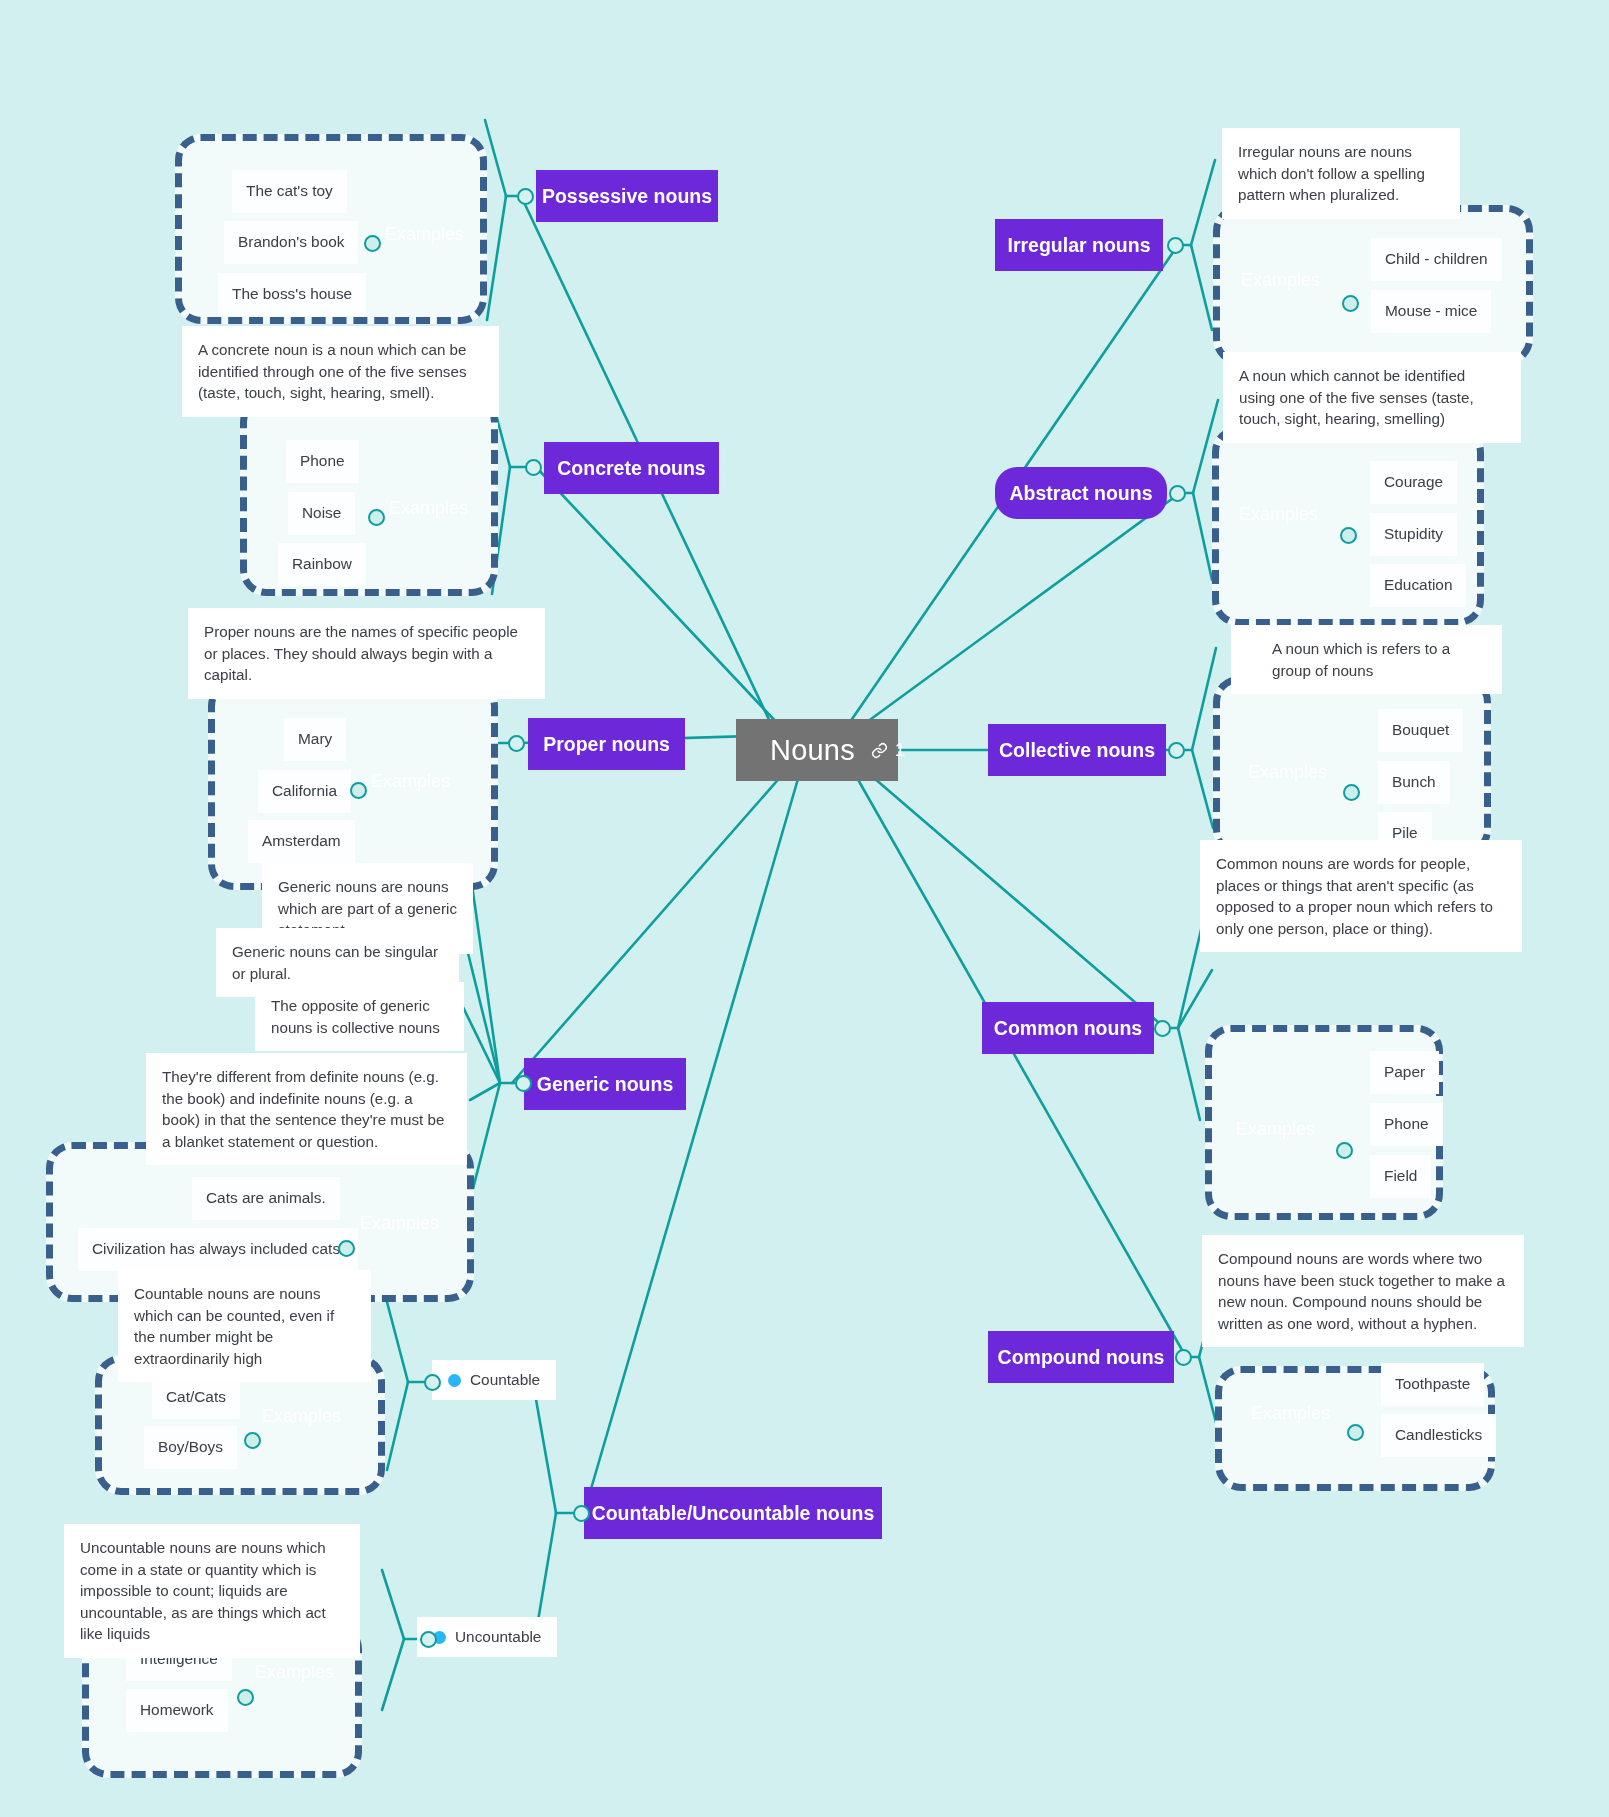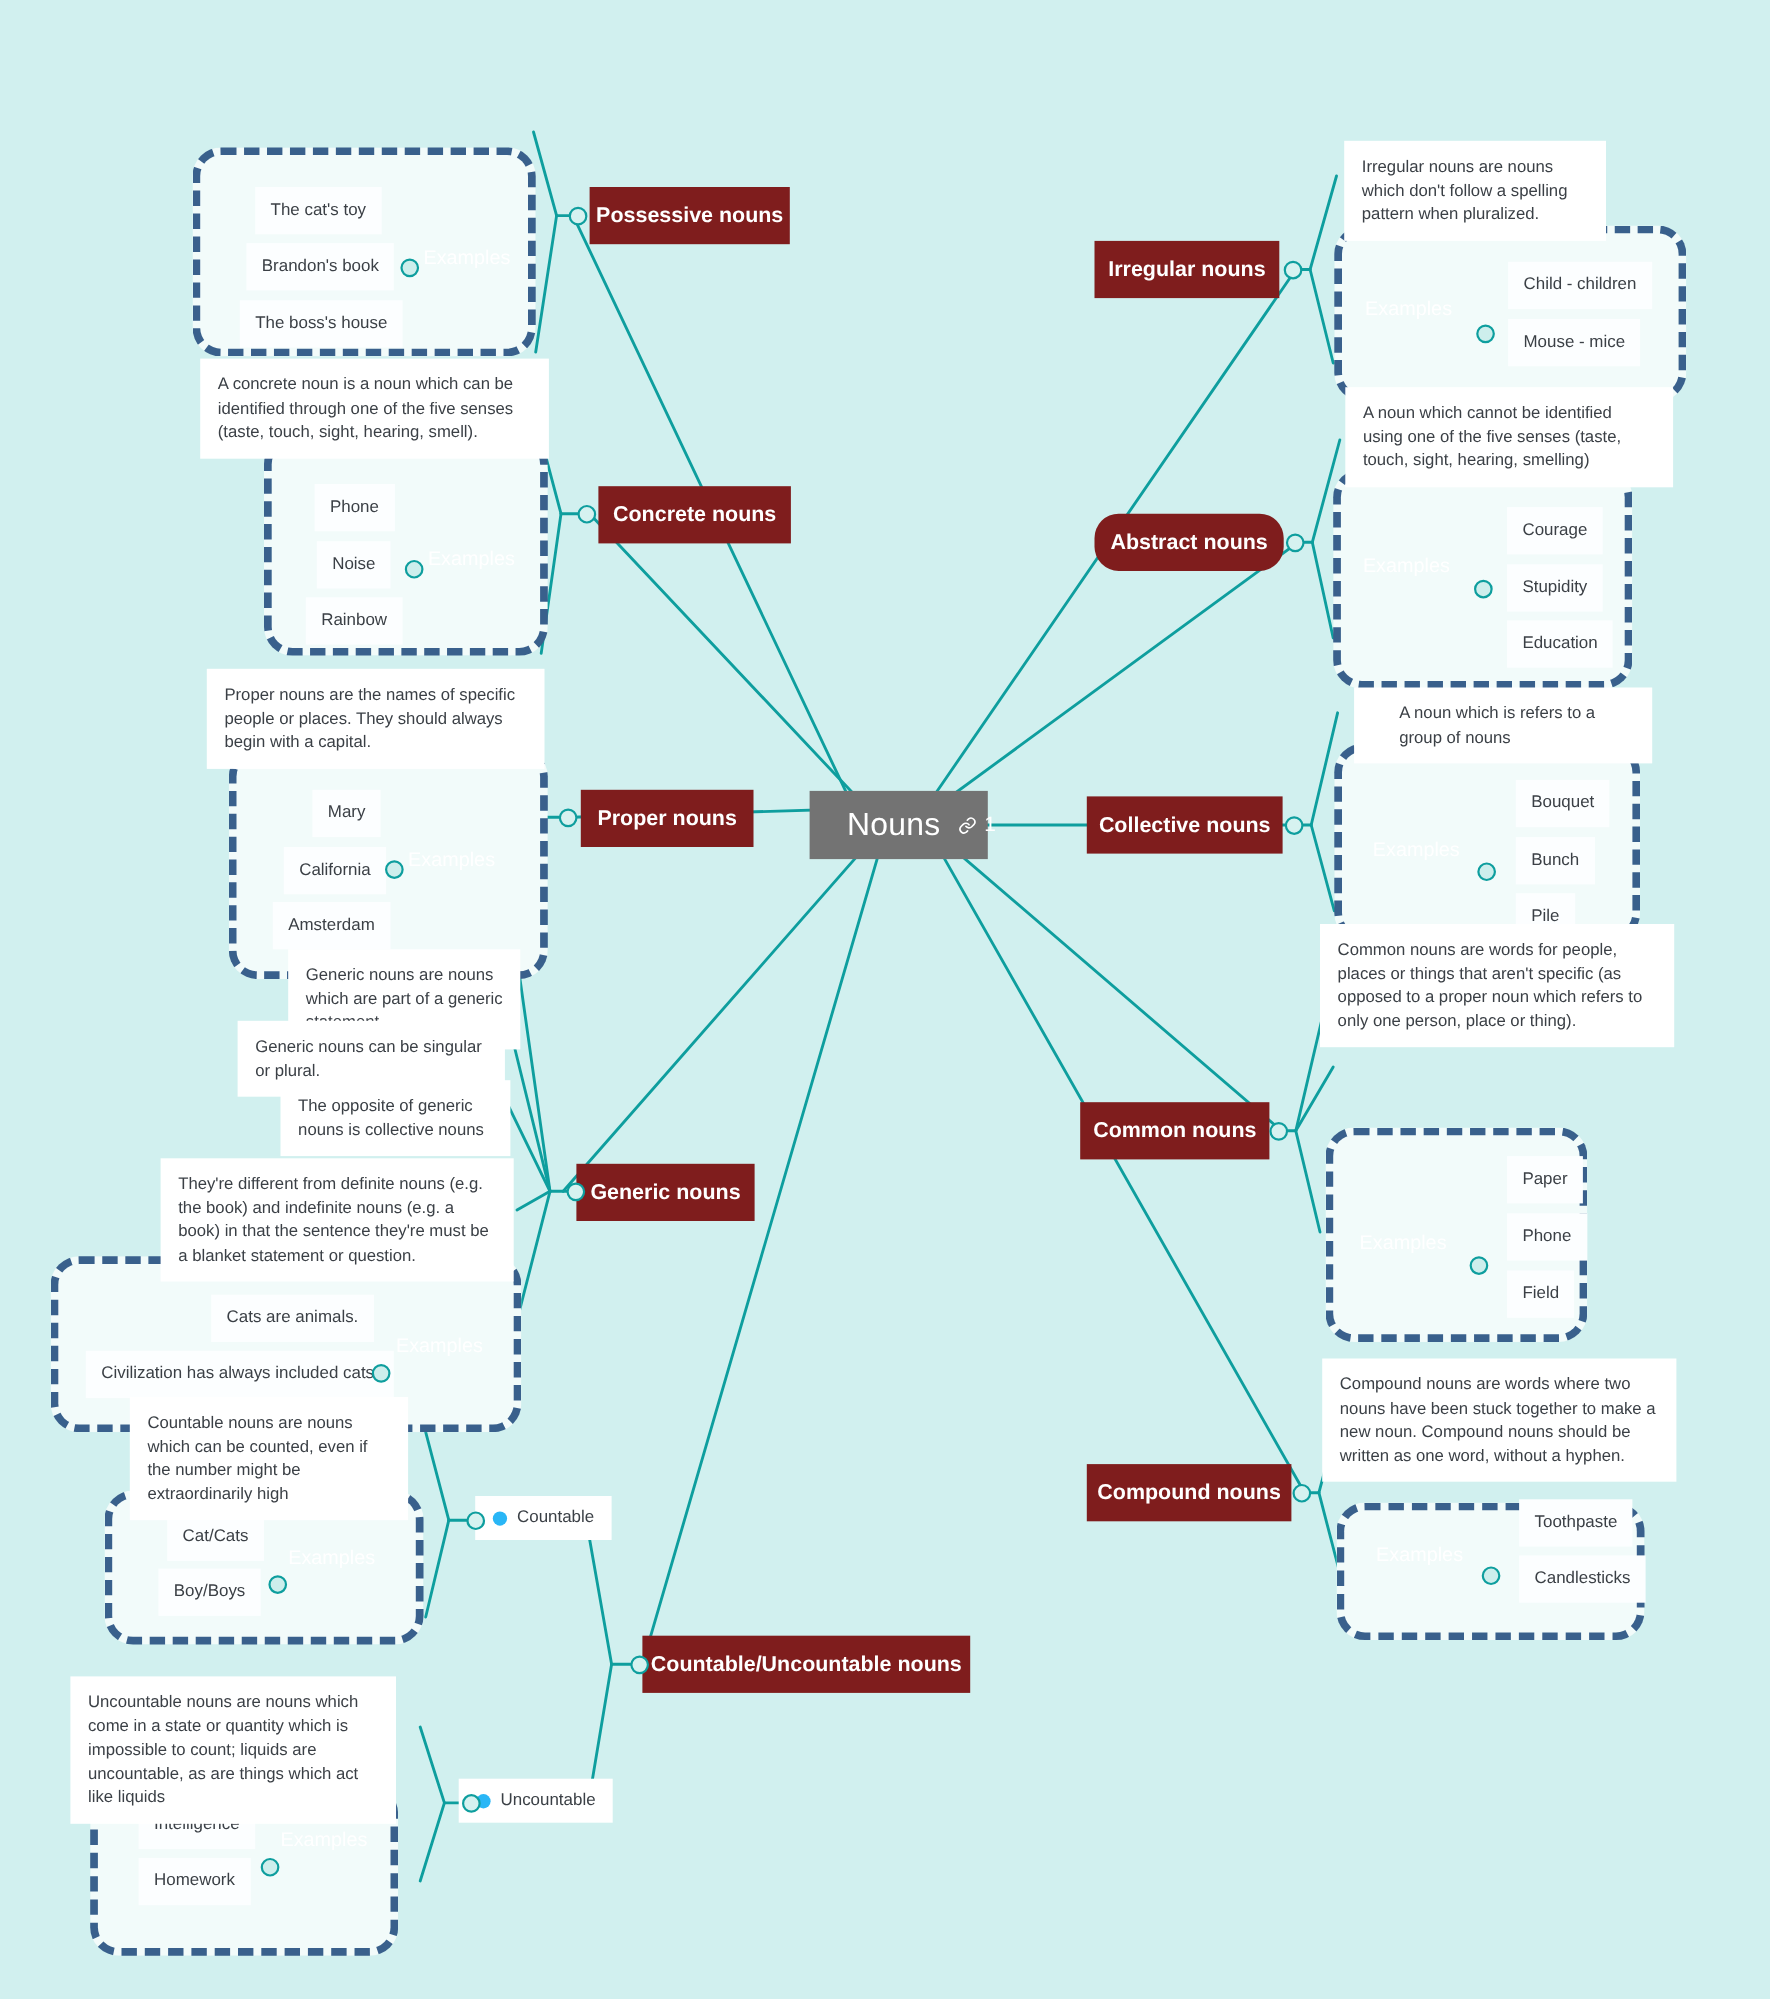"Possessive nouns" .branch { background: #7f1d1d -> #6d28d9 }
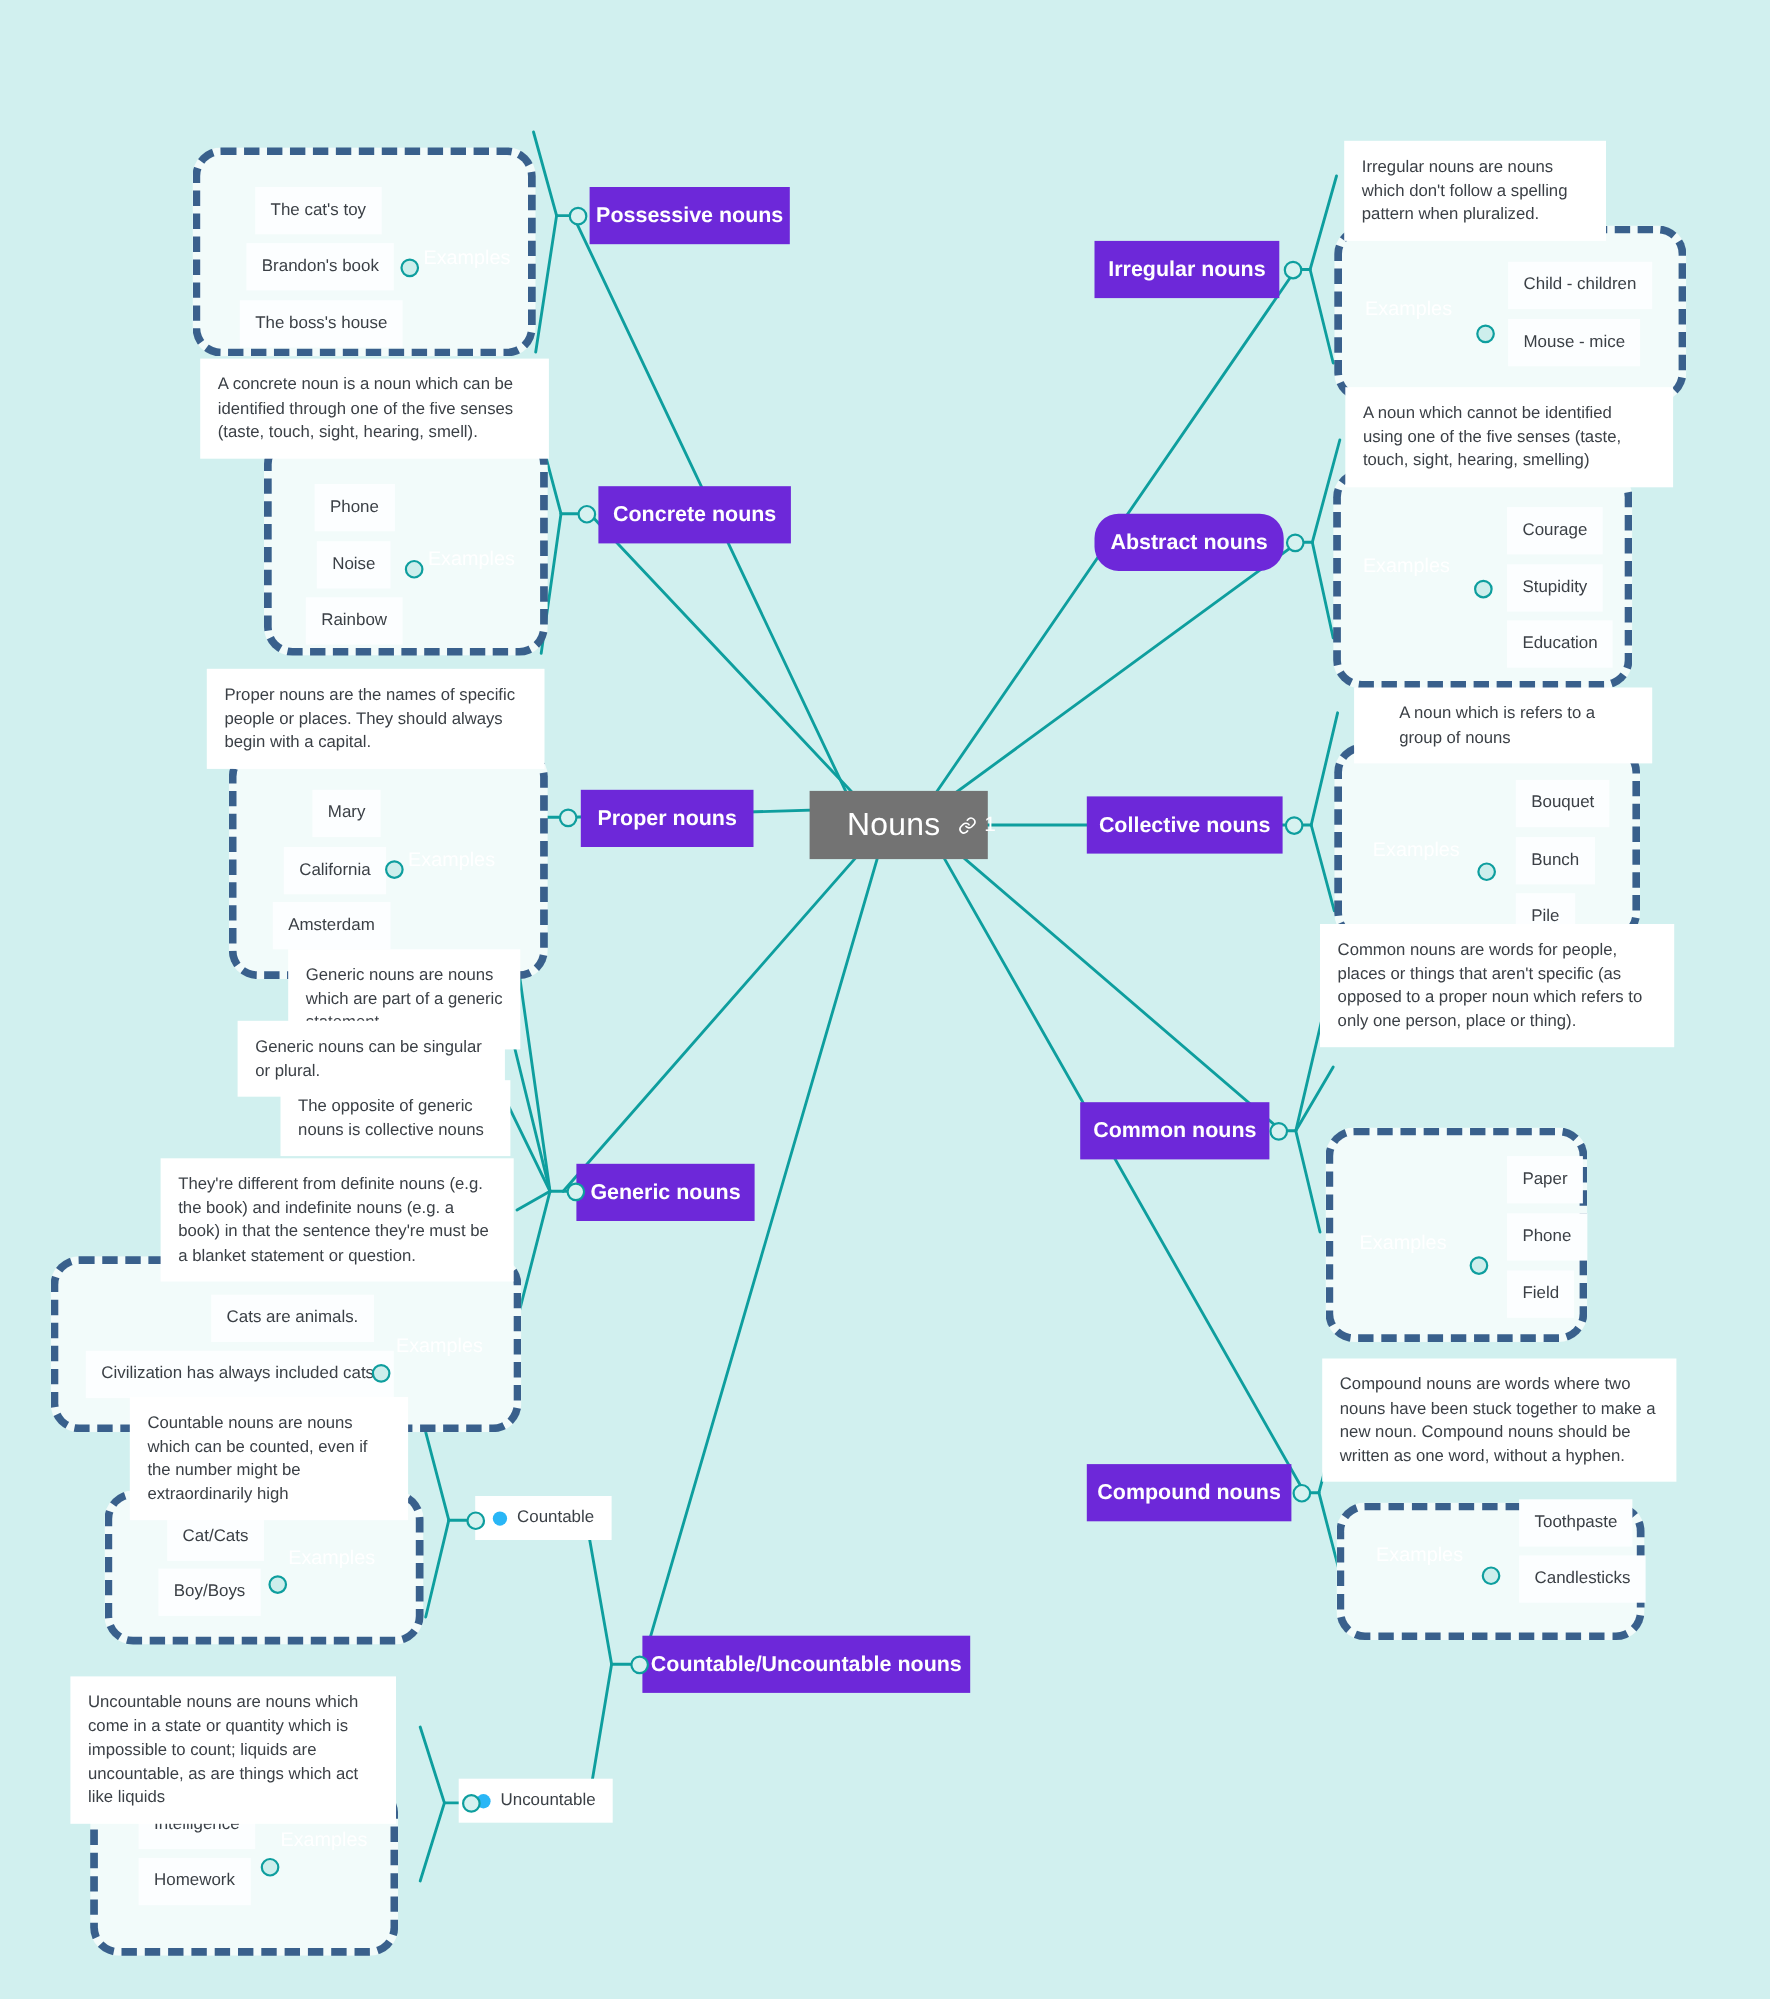"Proper nouns are the names" div.note { width: 307px -> 357px }
